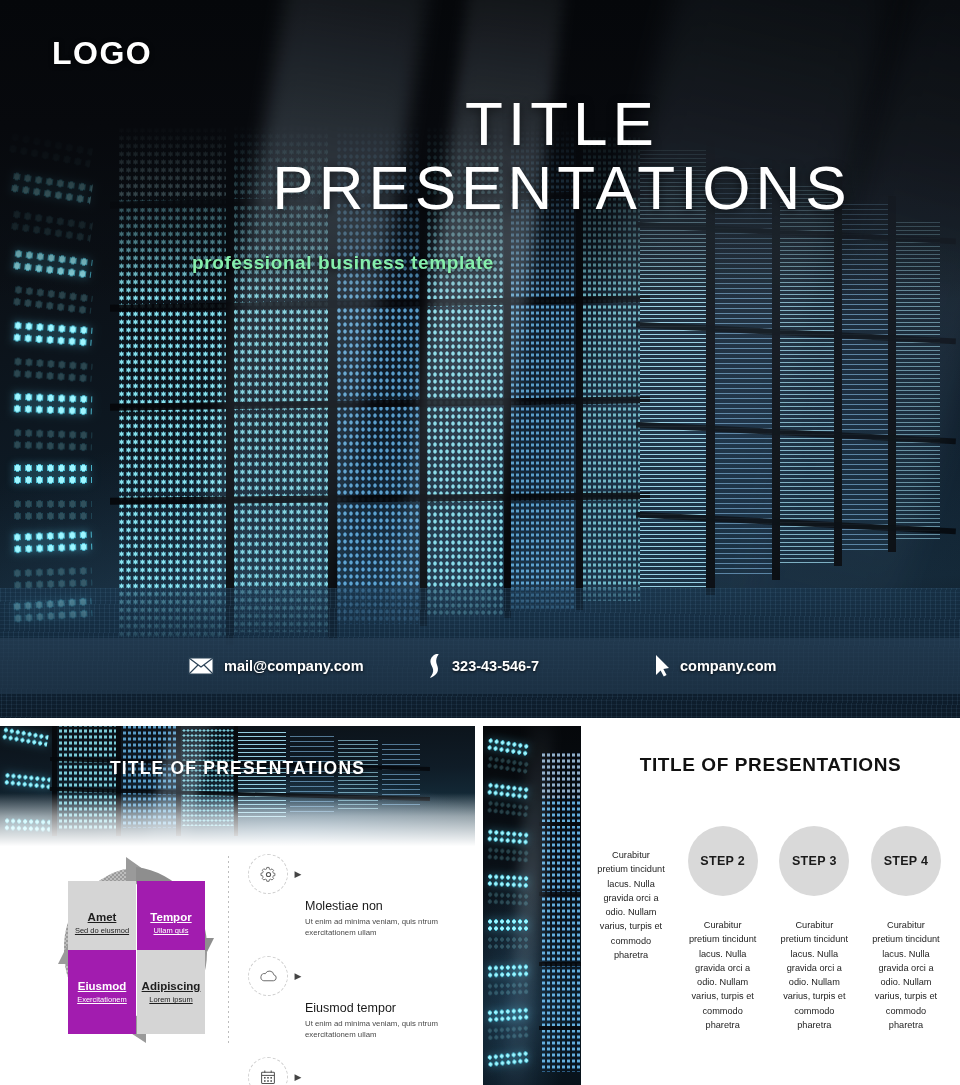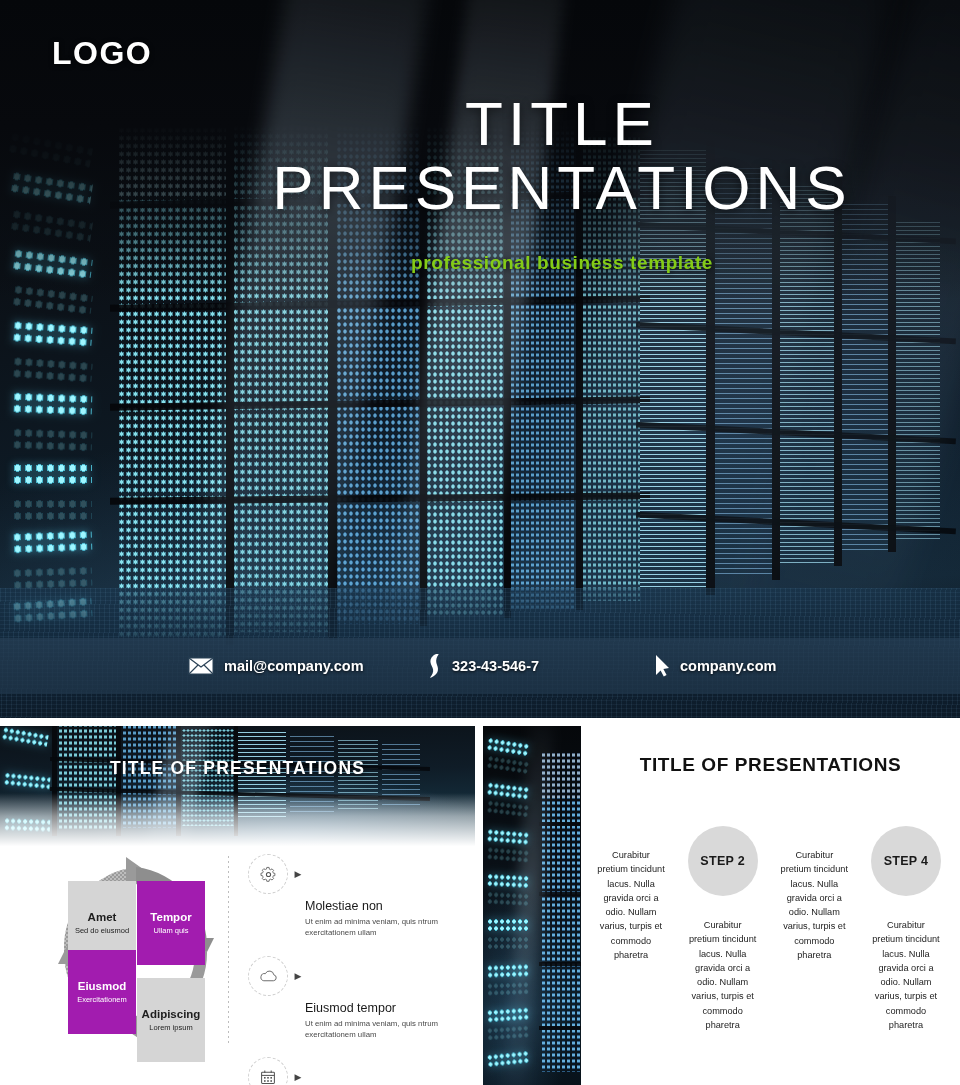"professional business template" .hero-sub { color: #84cc16 -> #86efac; text-align: center -> none }
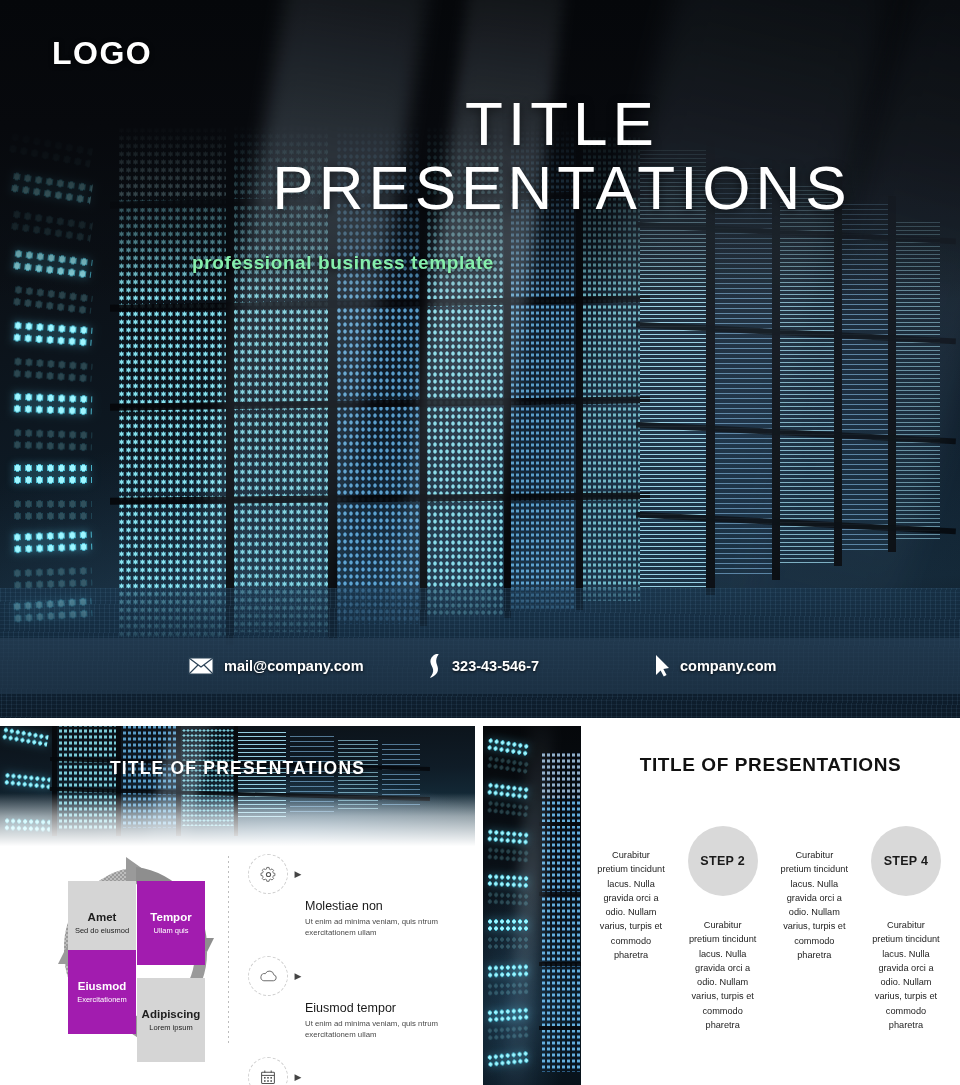"STEP 3" div.step-circle { html: none -> <div>STEP 3</div> }
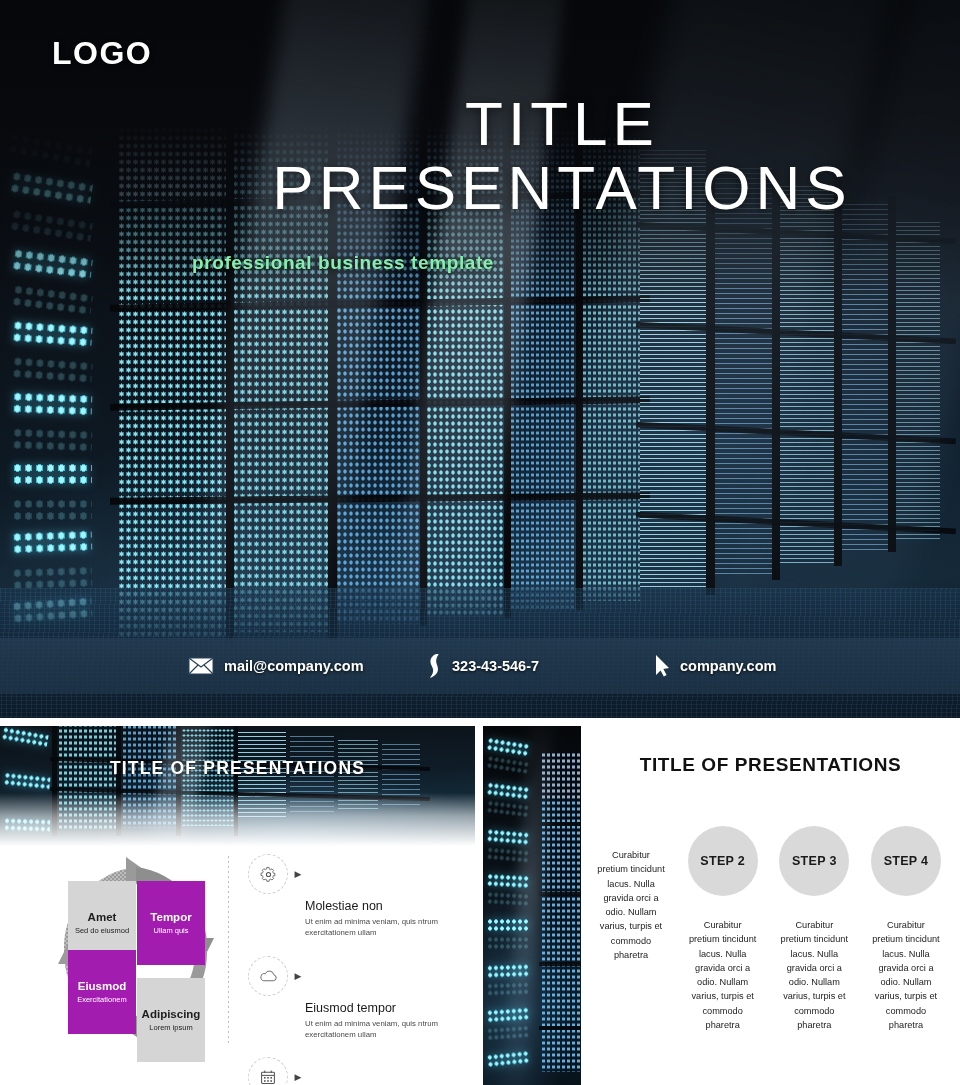"Amet" .quad { text-decoration: none -> underline }
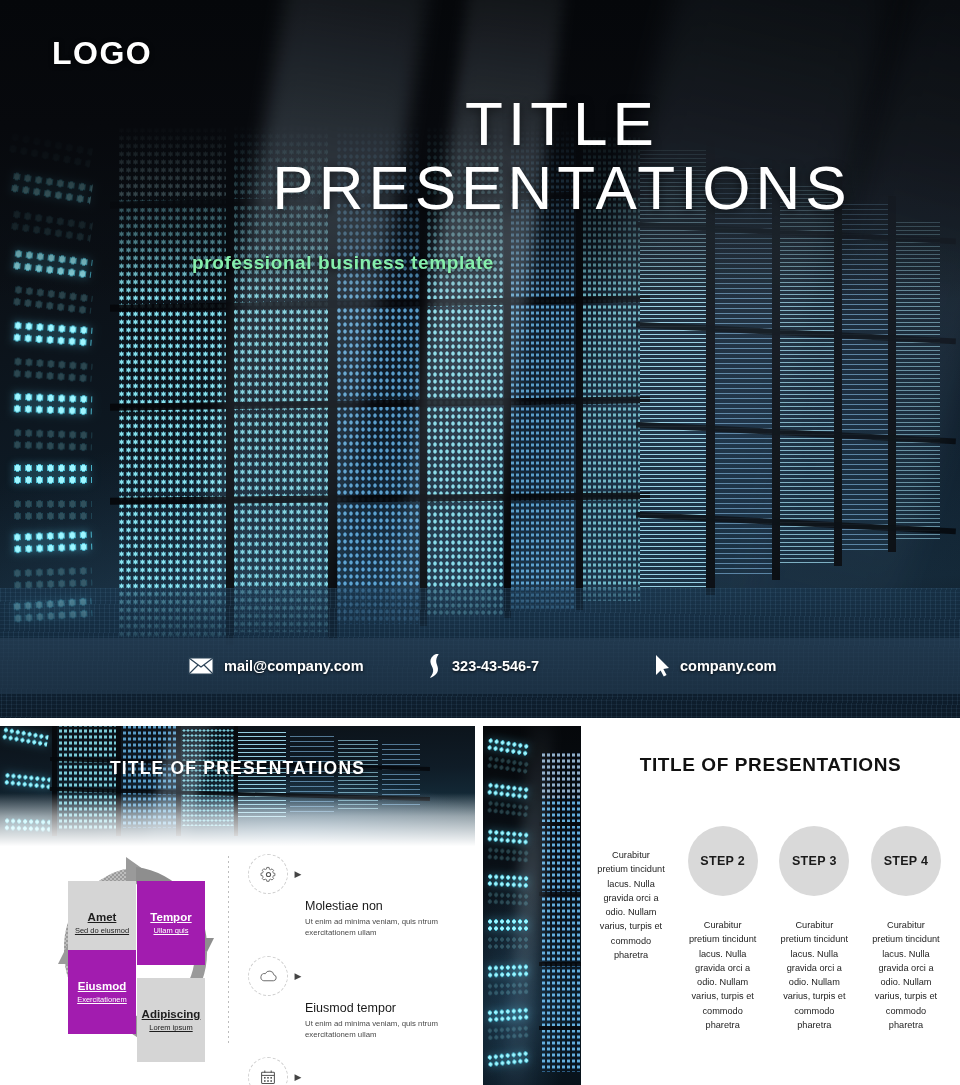"Adipiscing" .q-br { margin-top: 28px -> none }
